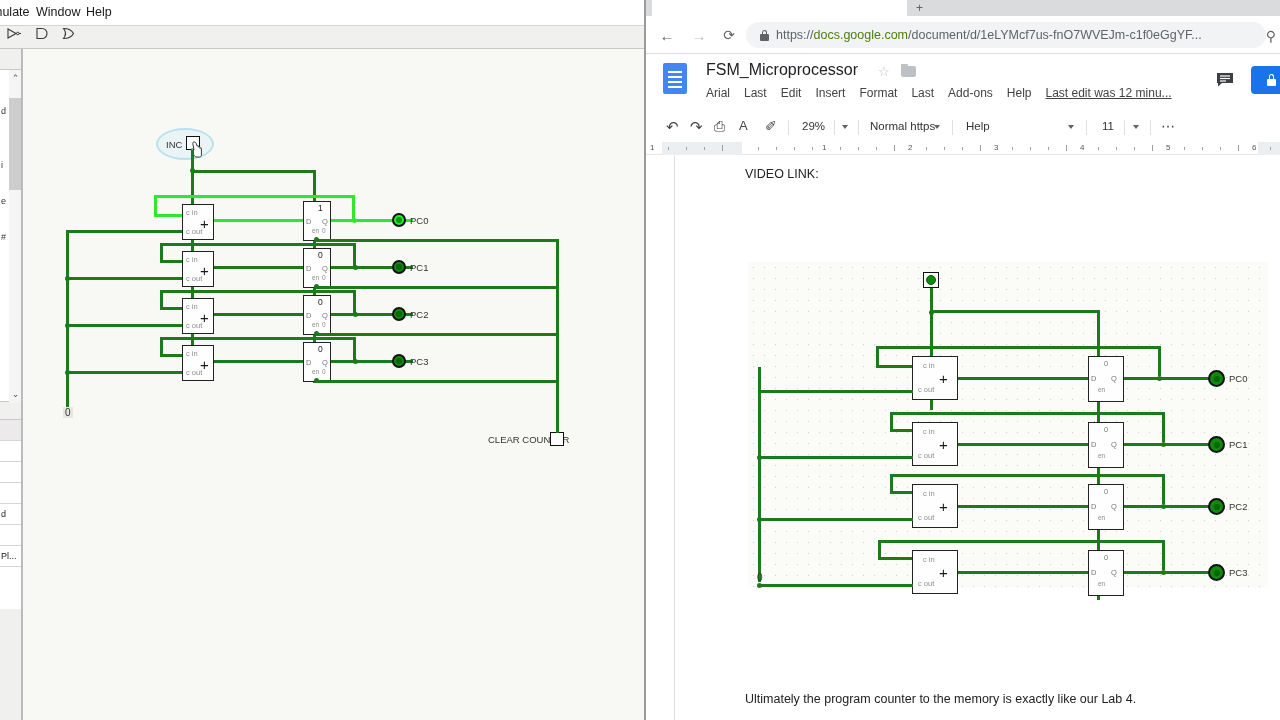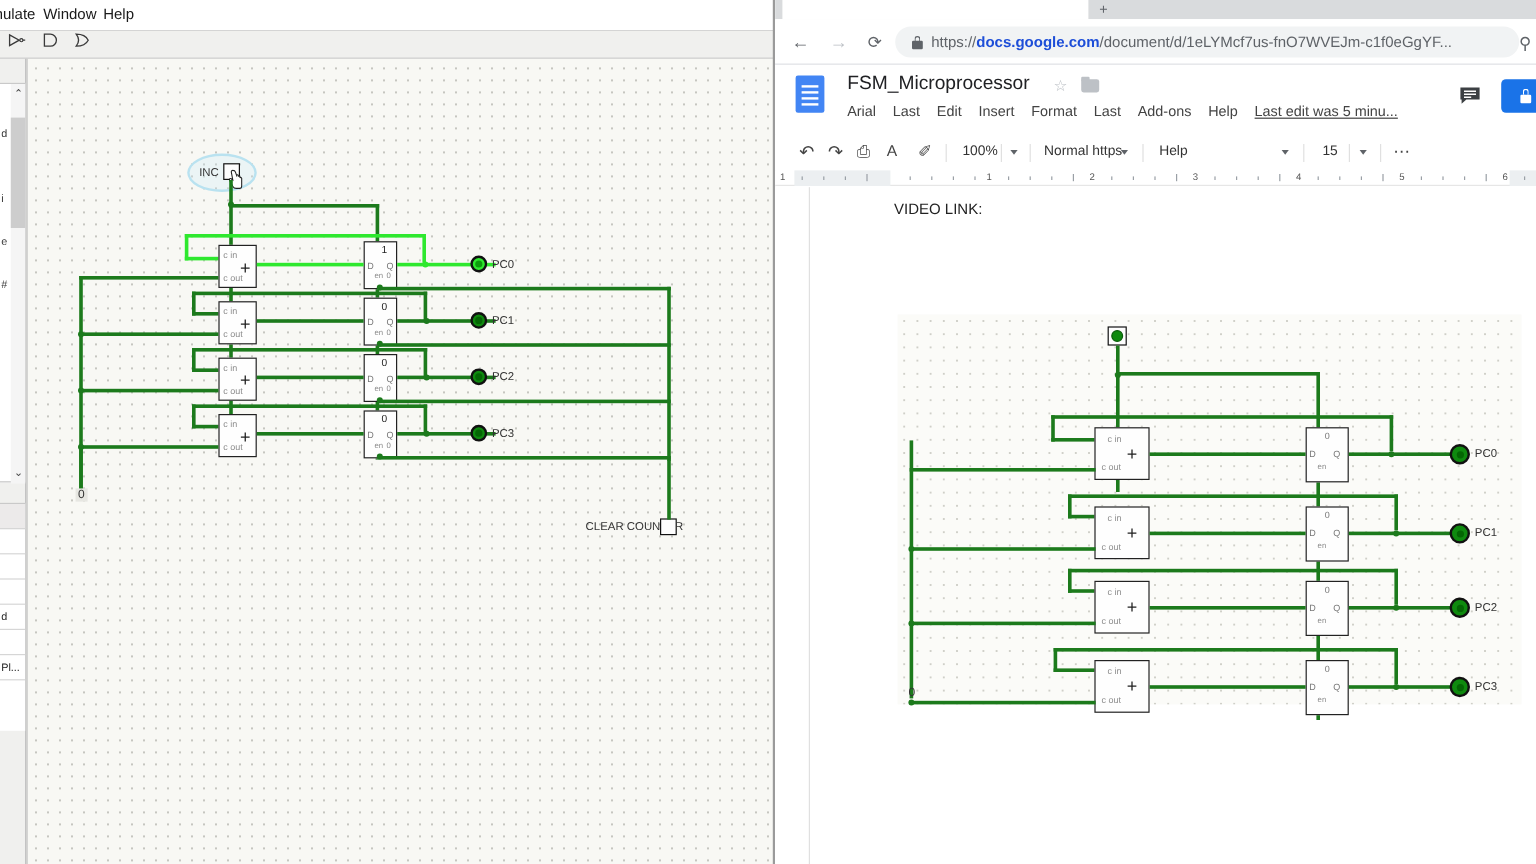"docs.google.com" .url b { color: #1d4ed8 -> #4d7c0f; font-weight: bold -> normal }
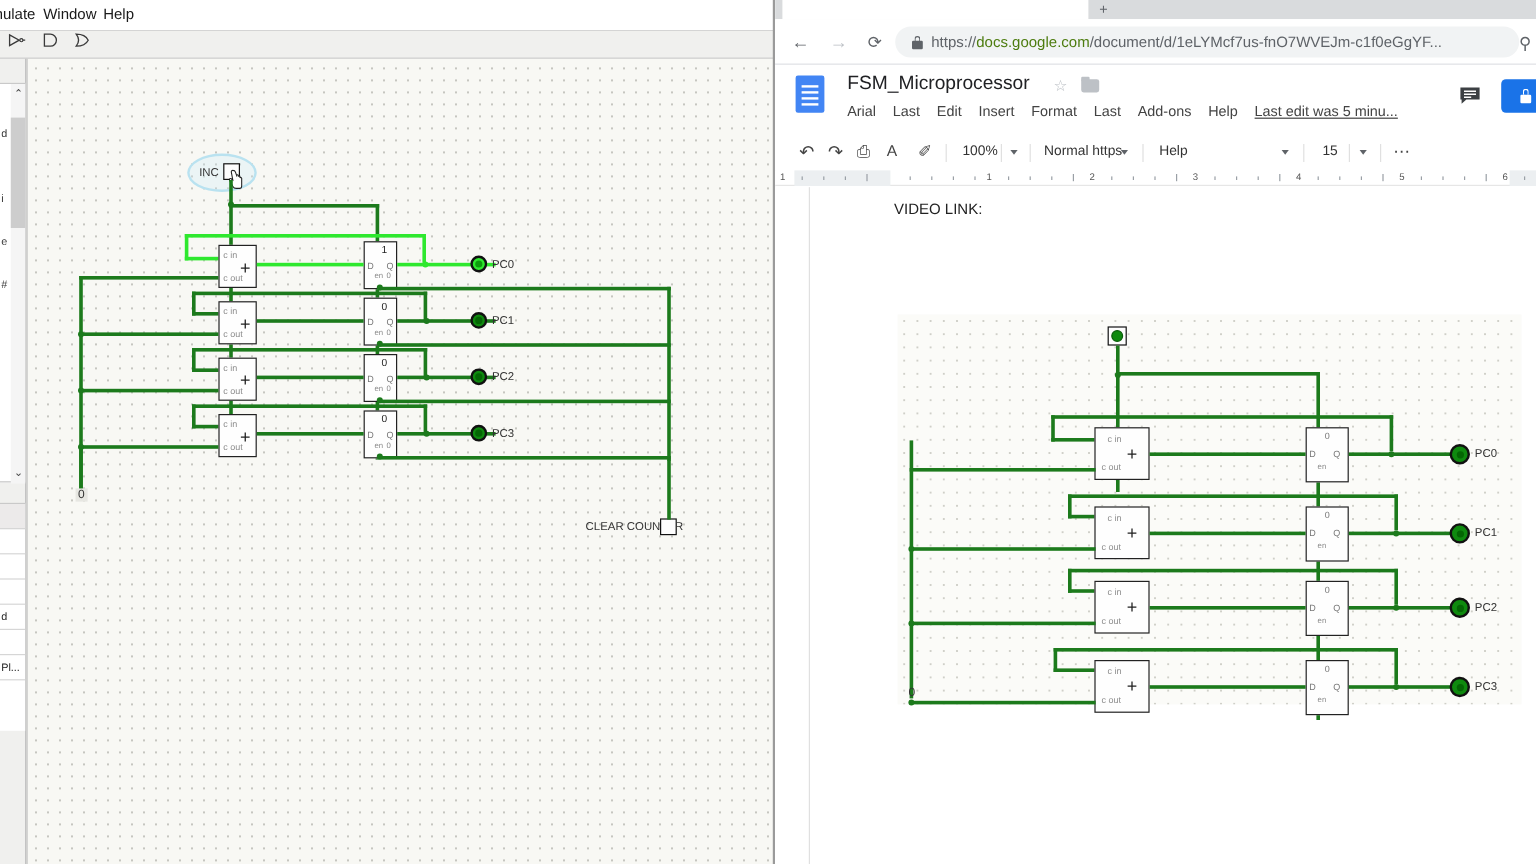"Last edit was 5 minu..." span.last-edit { text: 5 -> 12 }
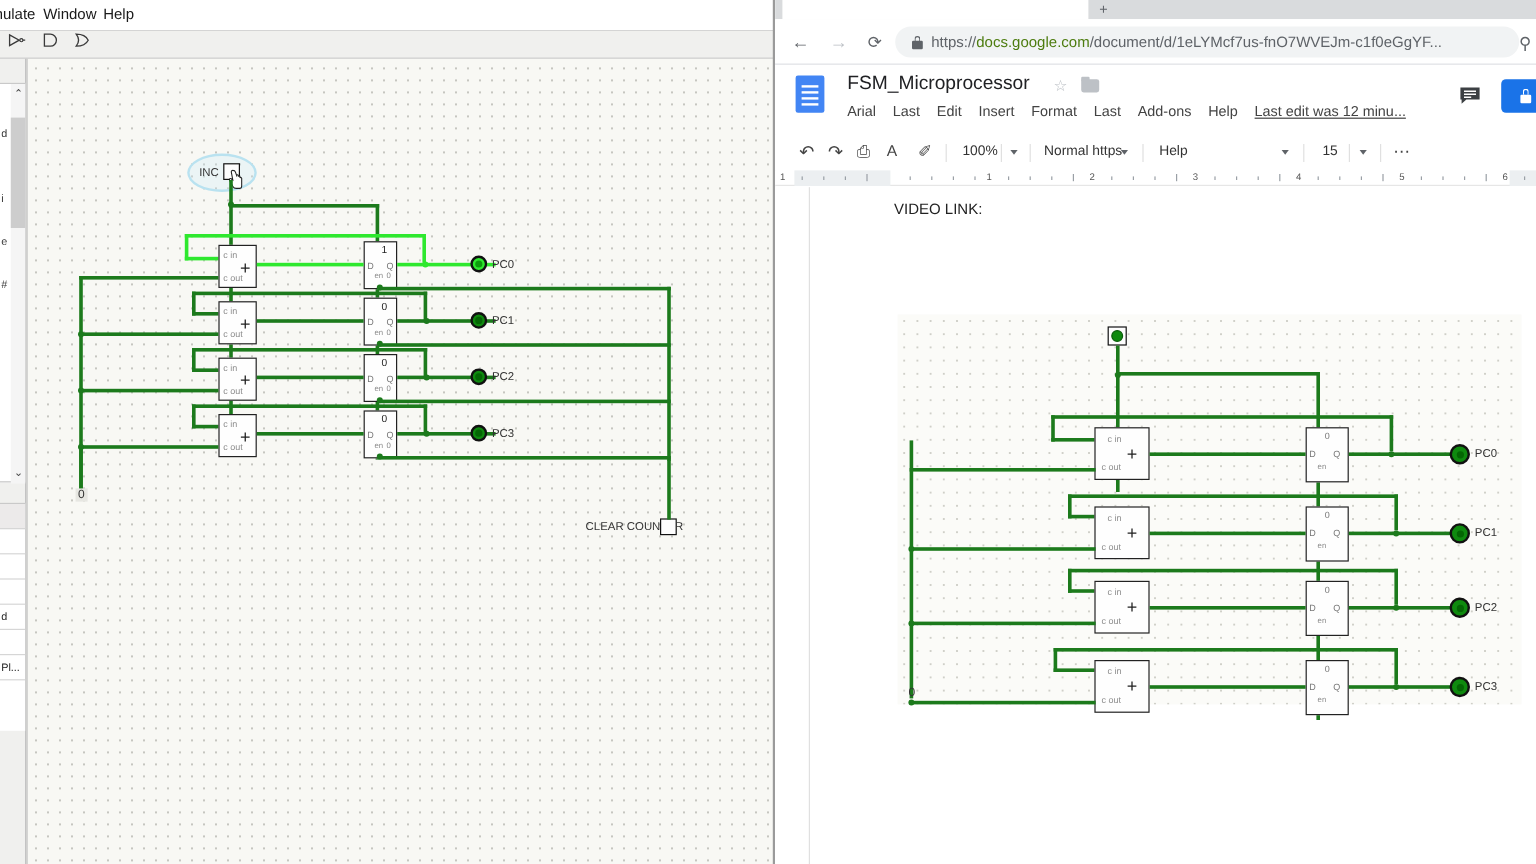"100%" span.tb-txt { text: 100% -> 29% }
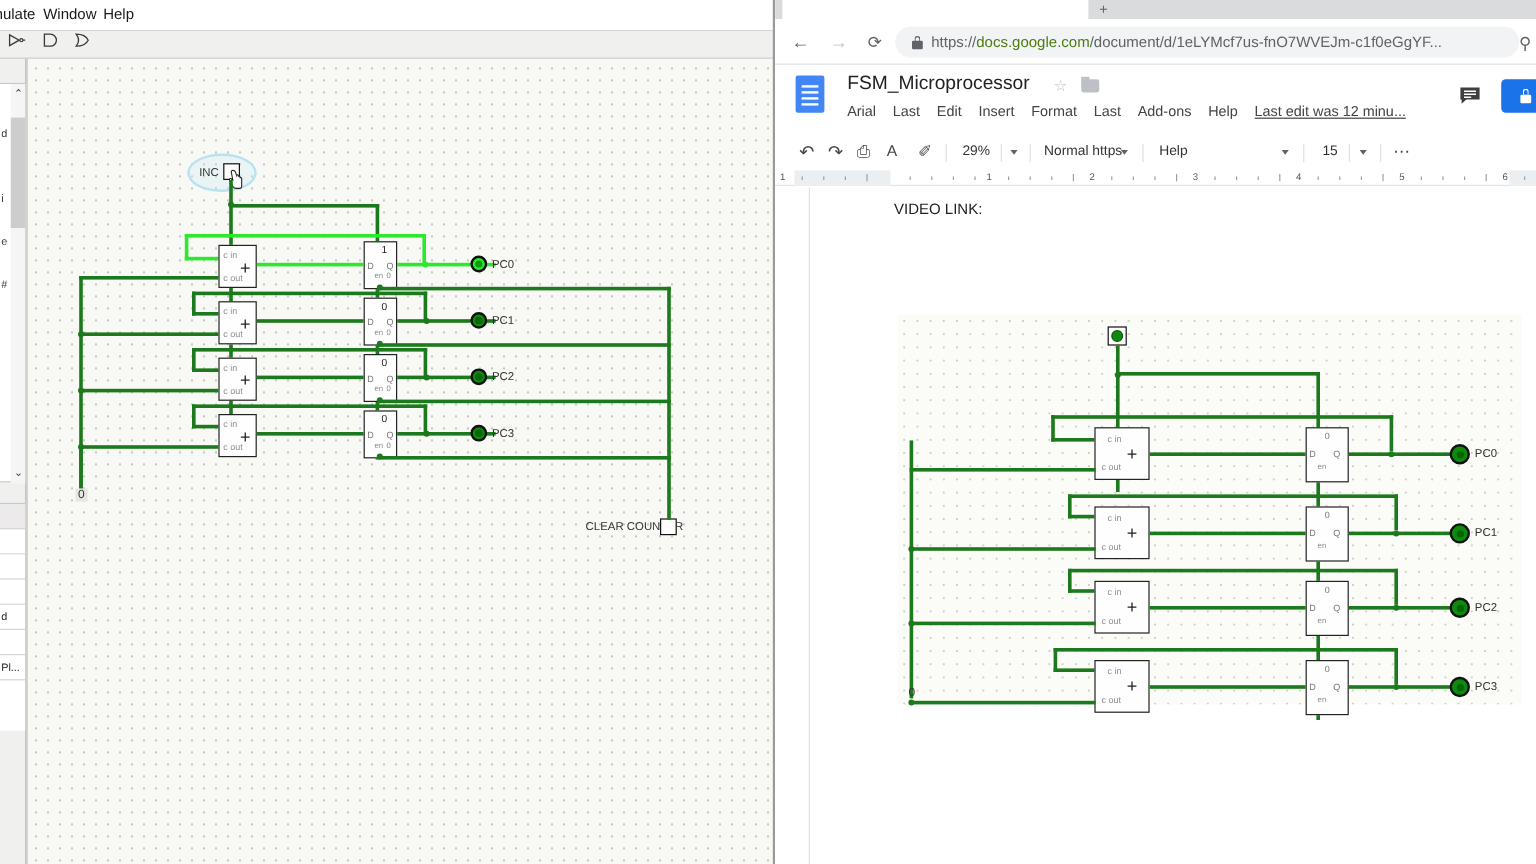"15" span.tb-txt { text: 15 -> 11 }
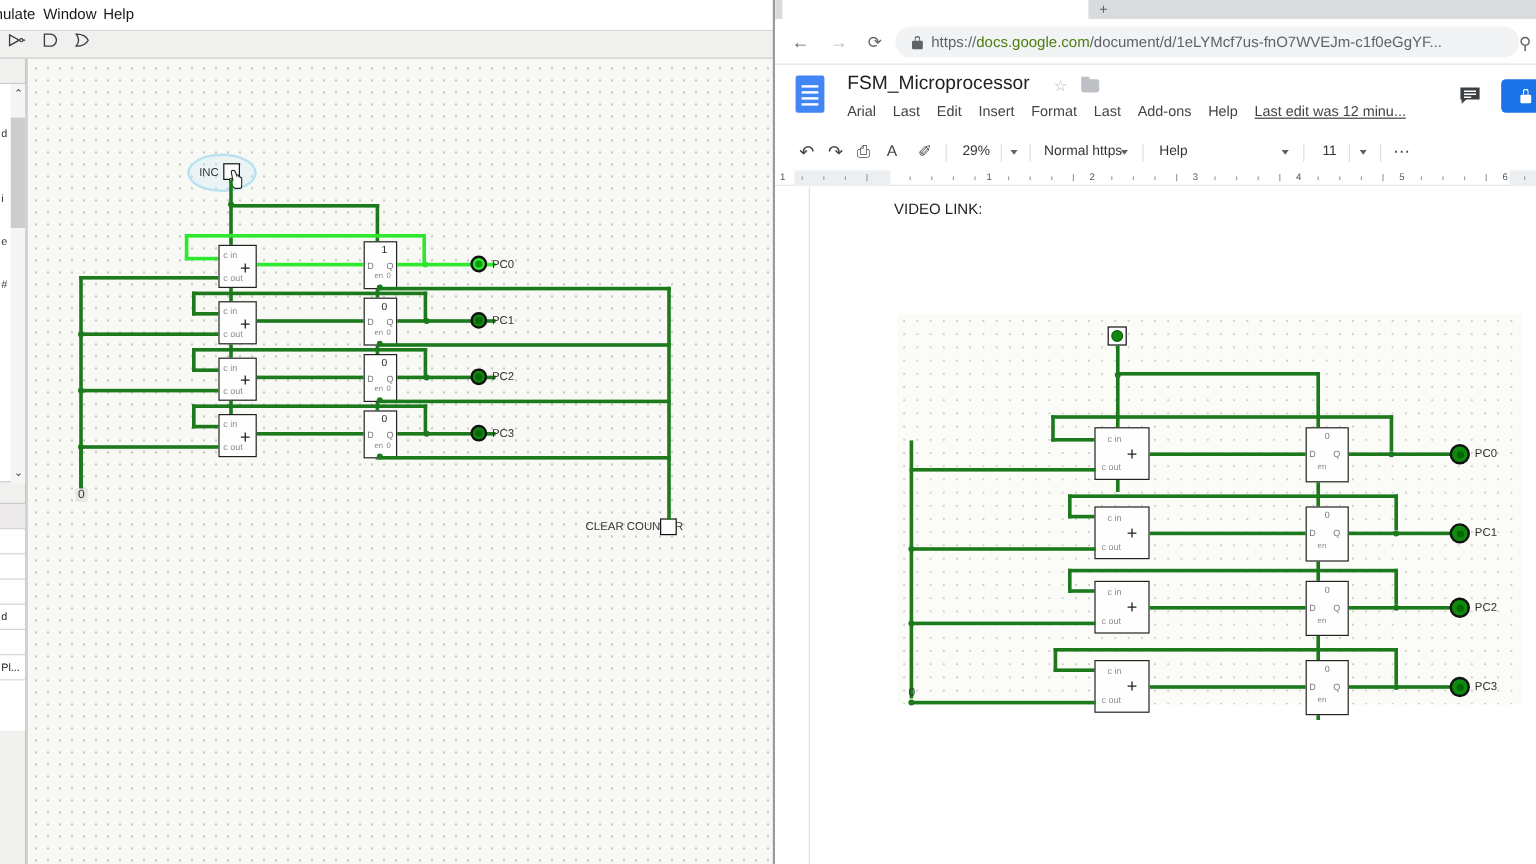"Ultimately the program counter to" span.doc-text { html: none -> <span>Ultimately the program counter to the memory is exactly like our Lab 4.</span> }
